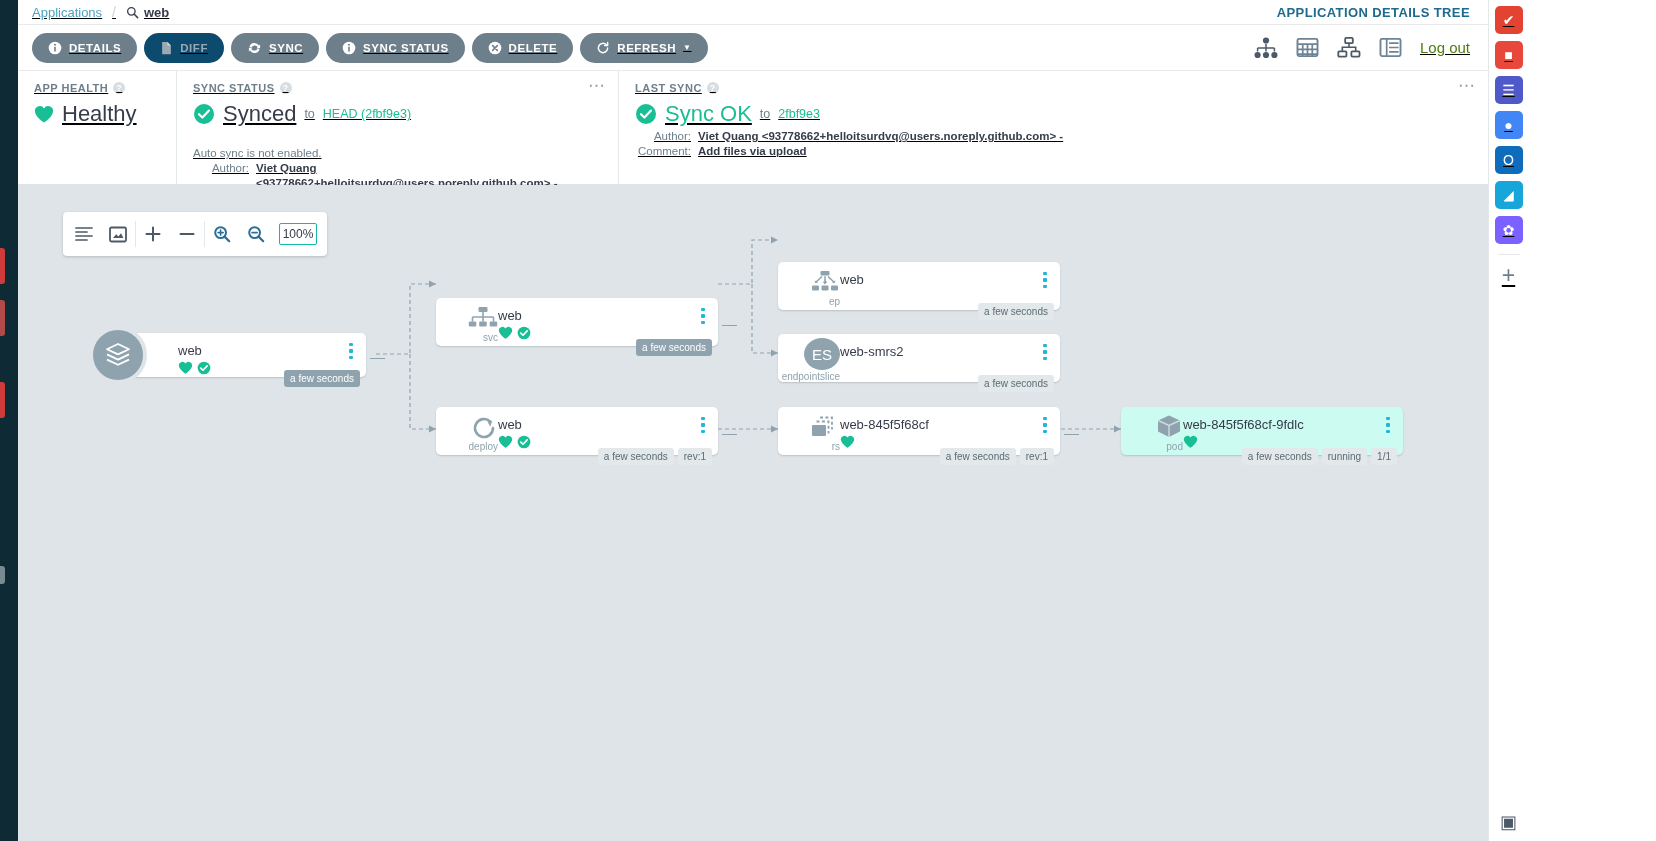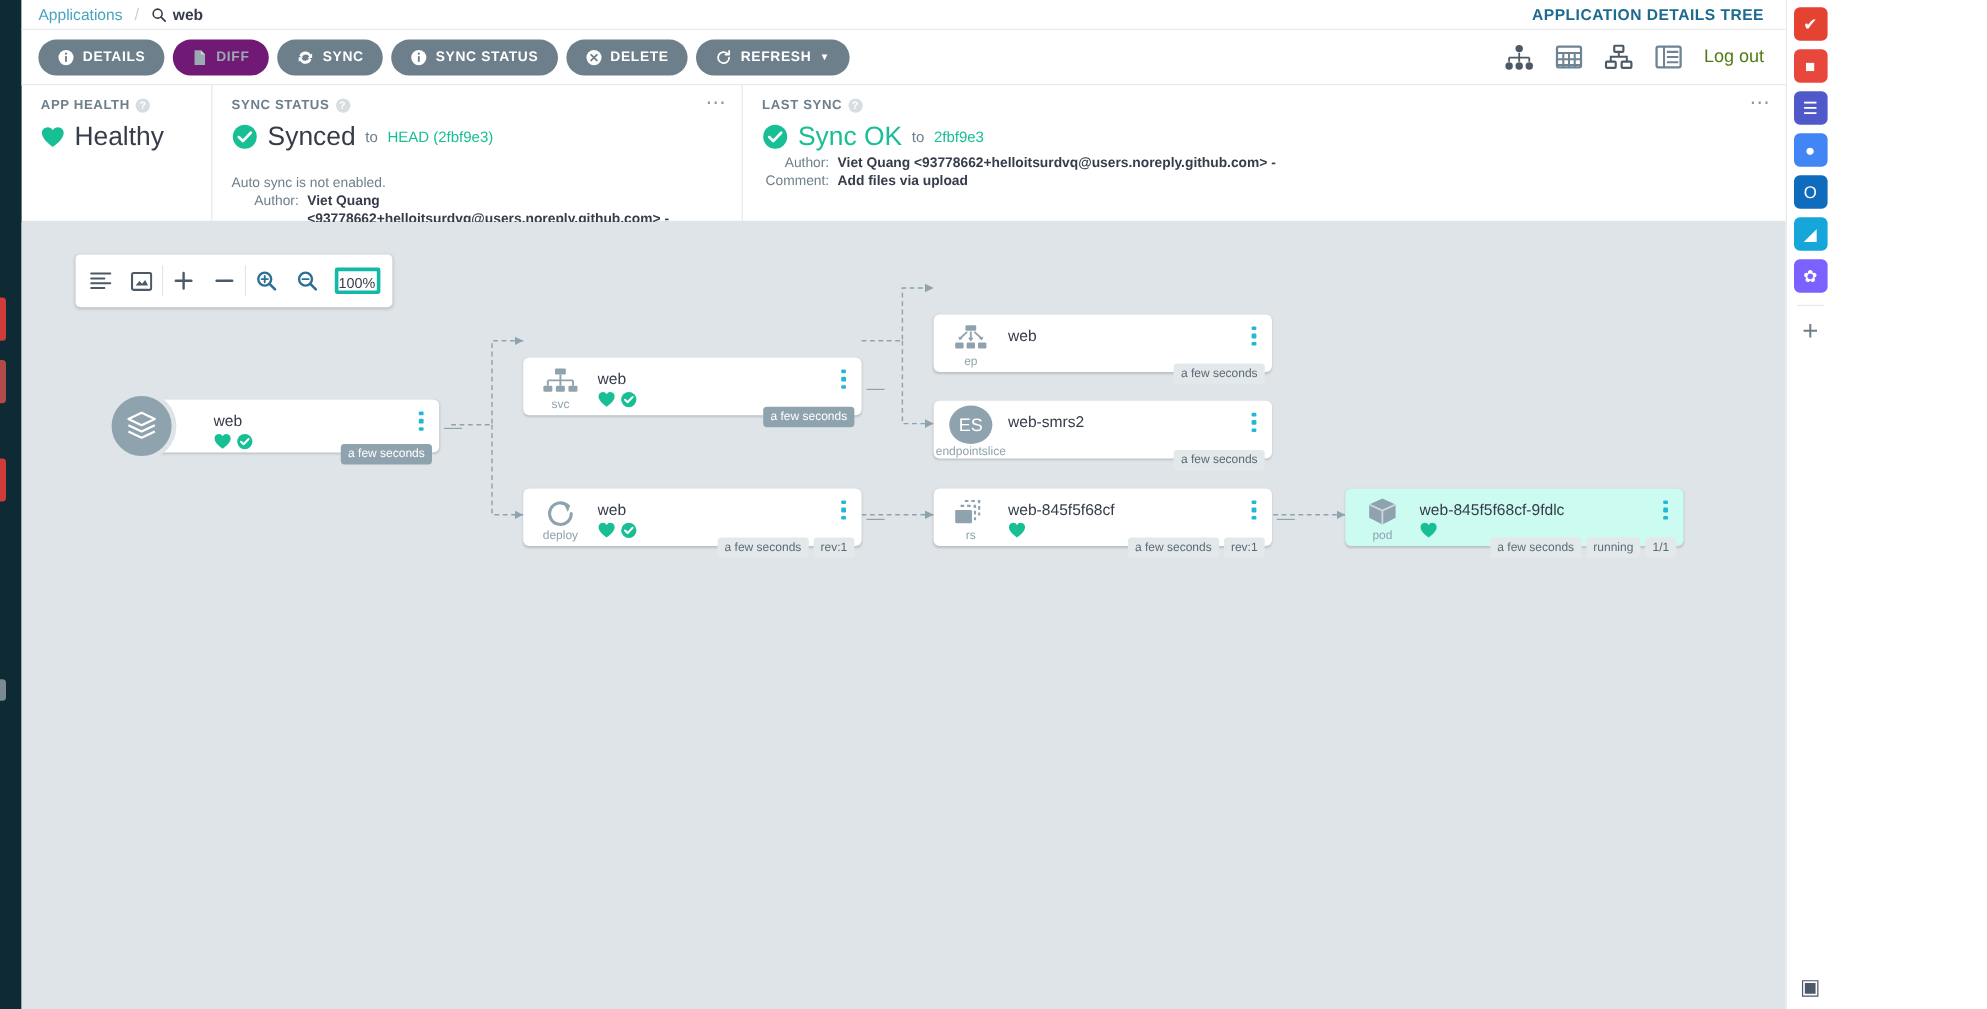"Applications" #app { text-decoration: none -> underline }
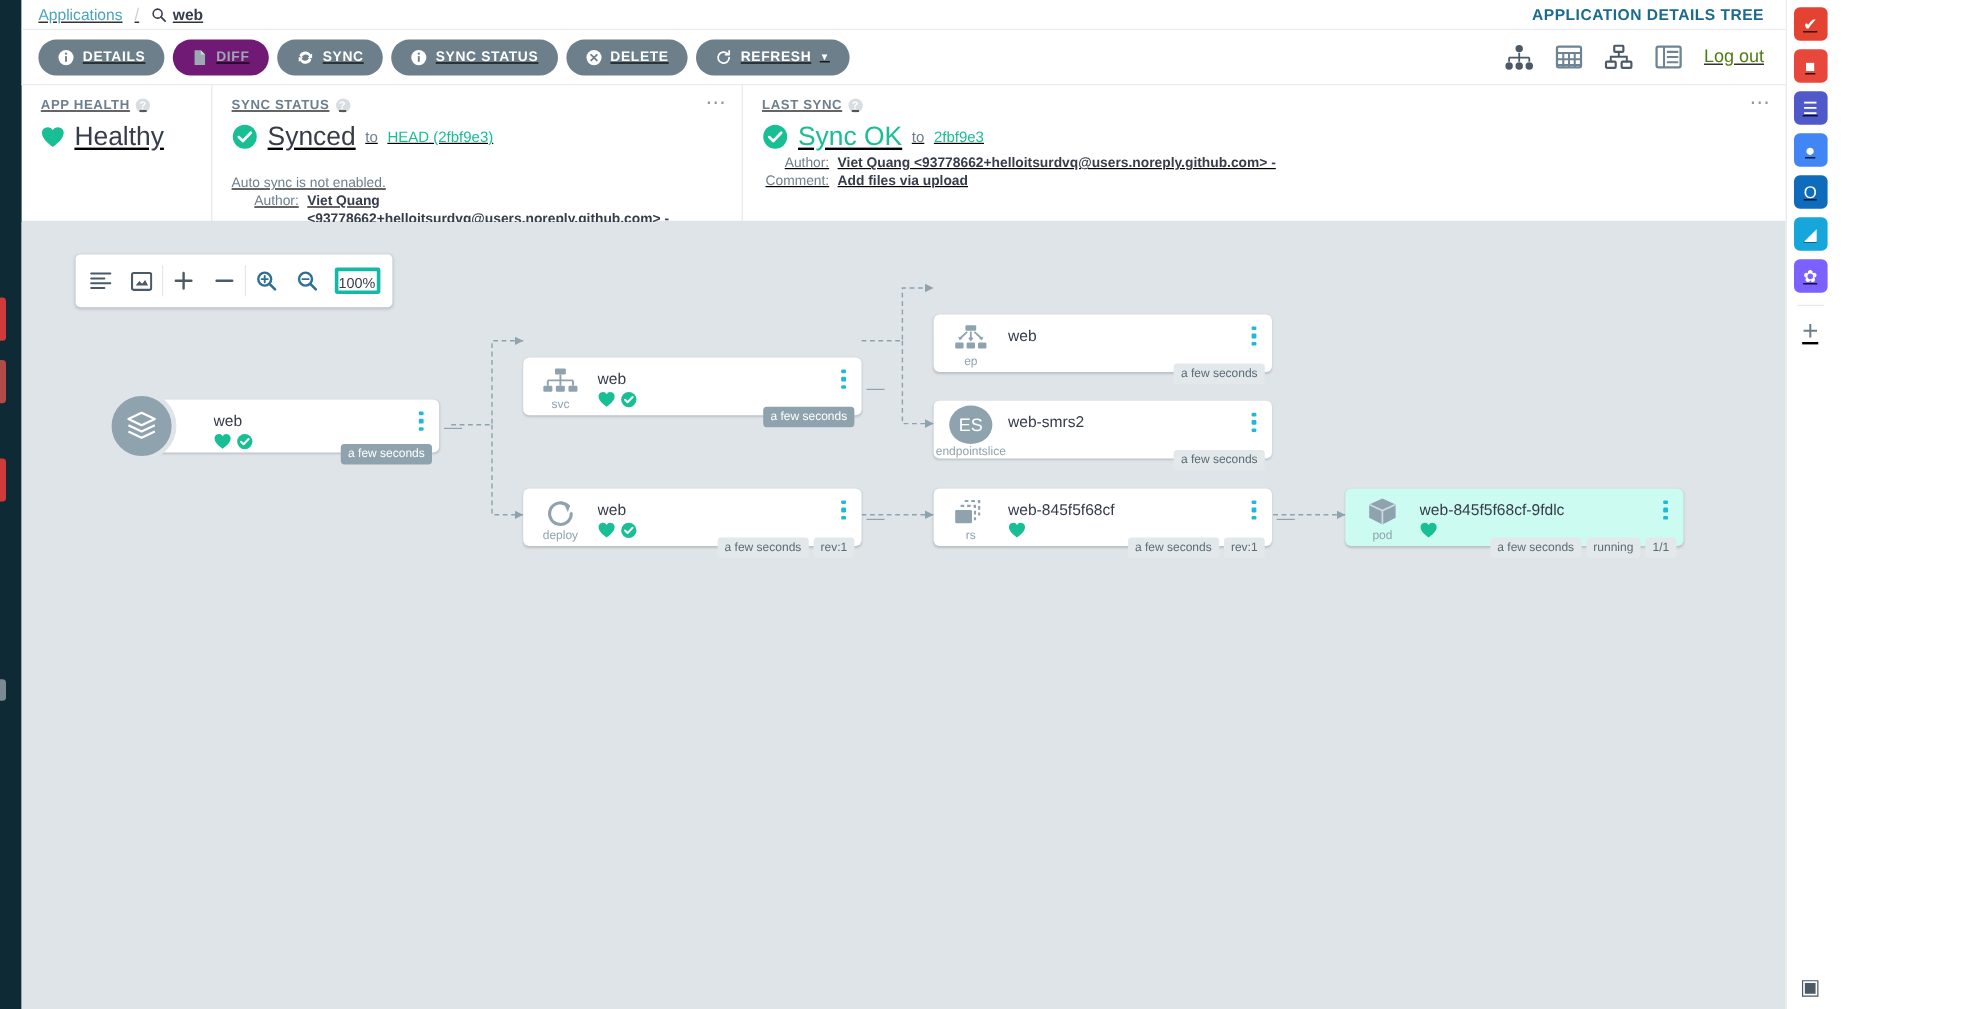"DIFF" .tbtn.disabled { background: #701a75 -> #0c4a6e }
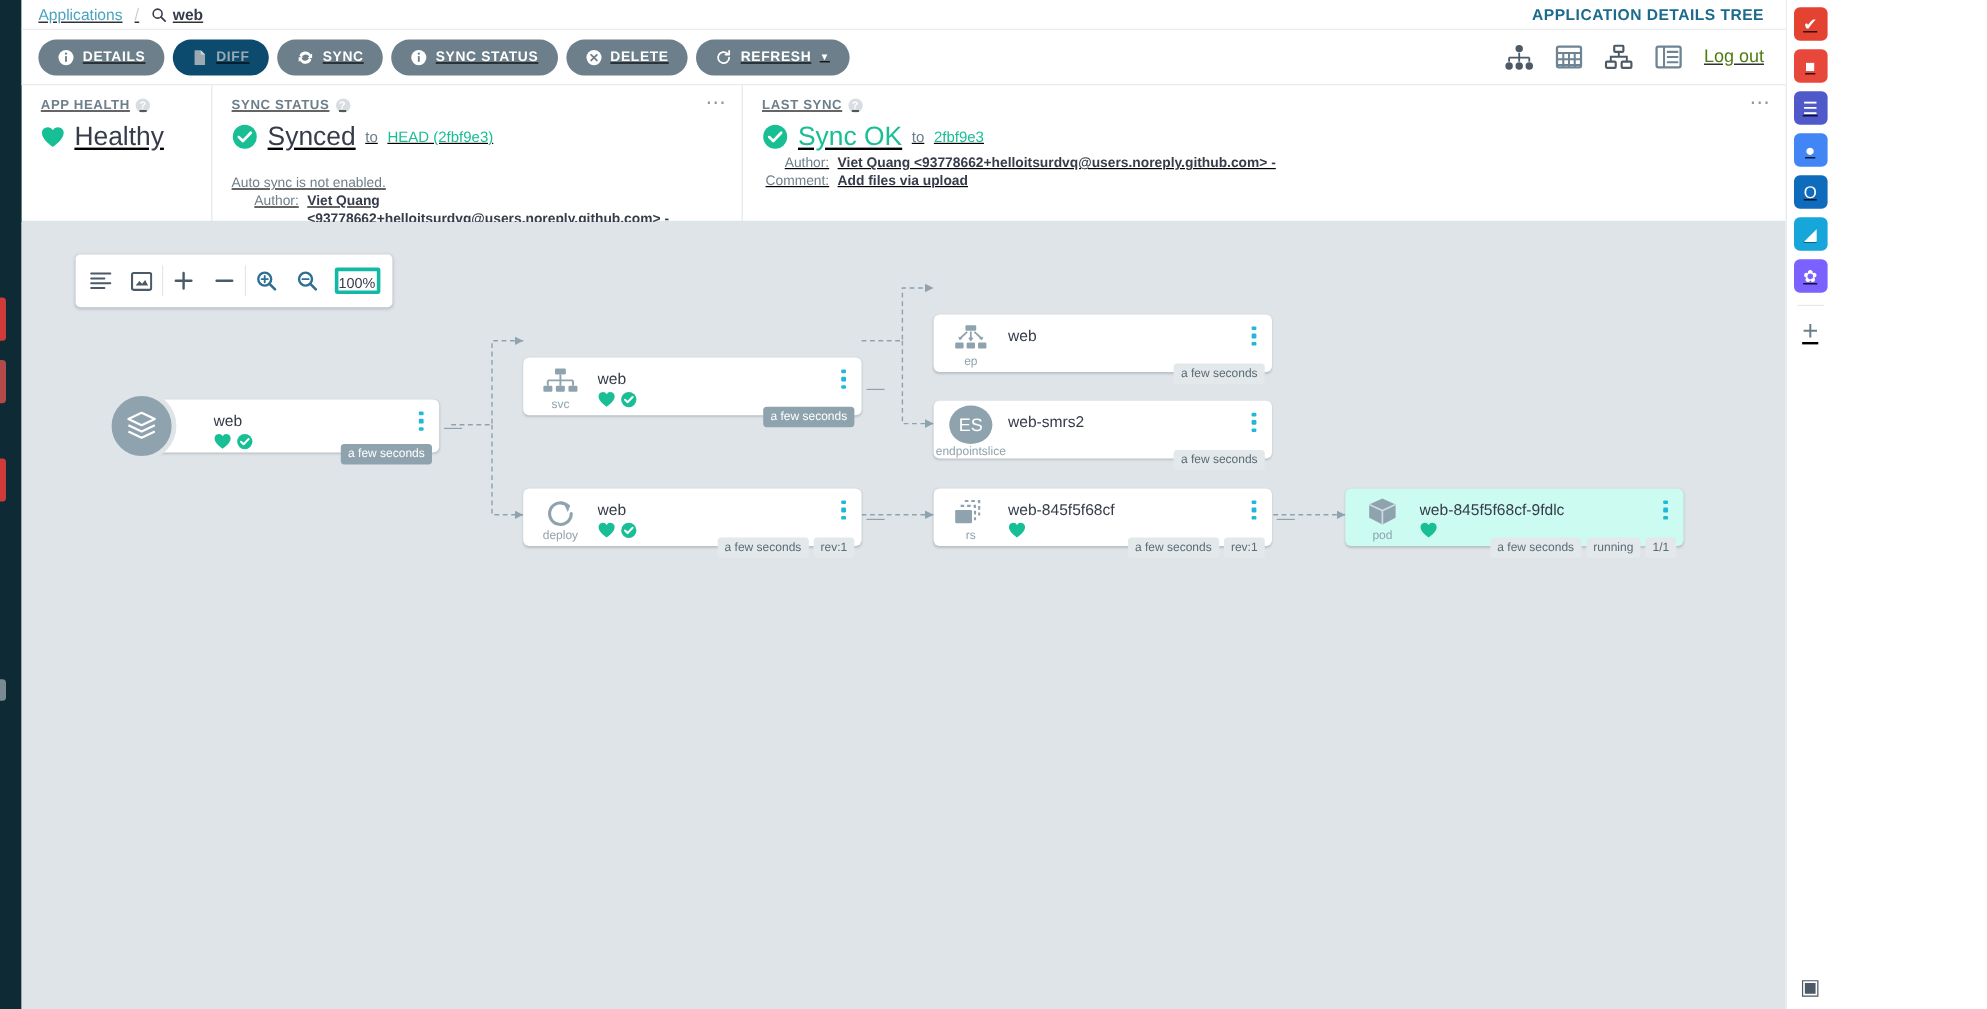"100%" .zb-val { border: 3px solid #14b8a6 -> 1px solid #14b8a6; text-align: none -> center }
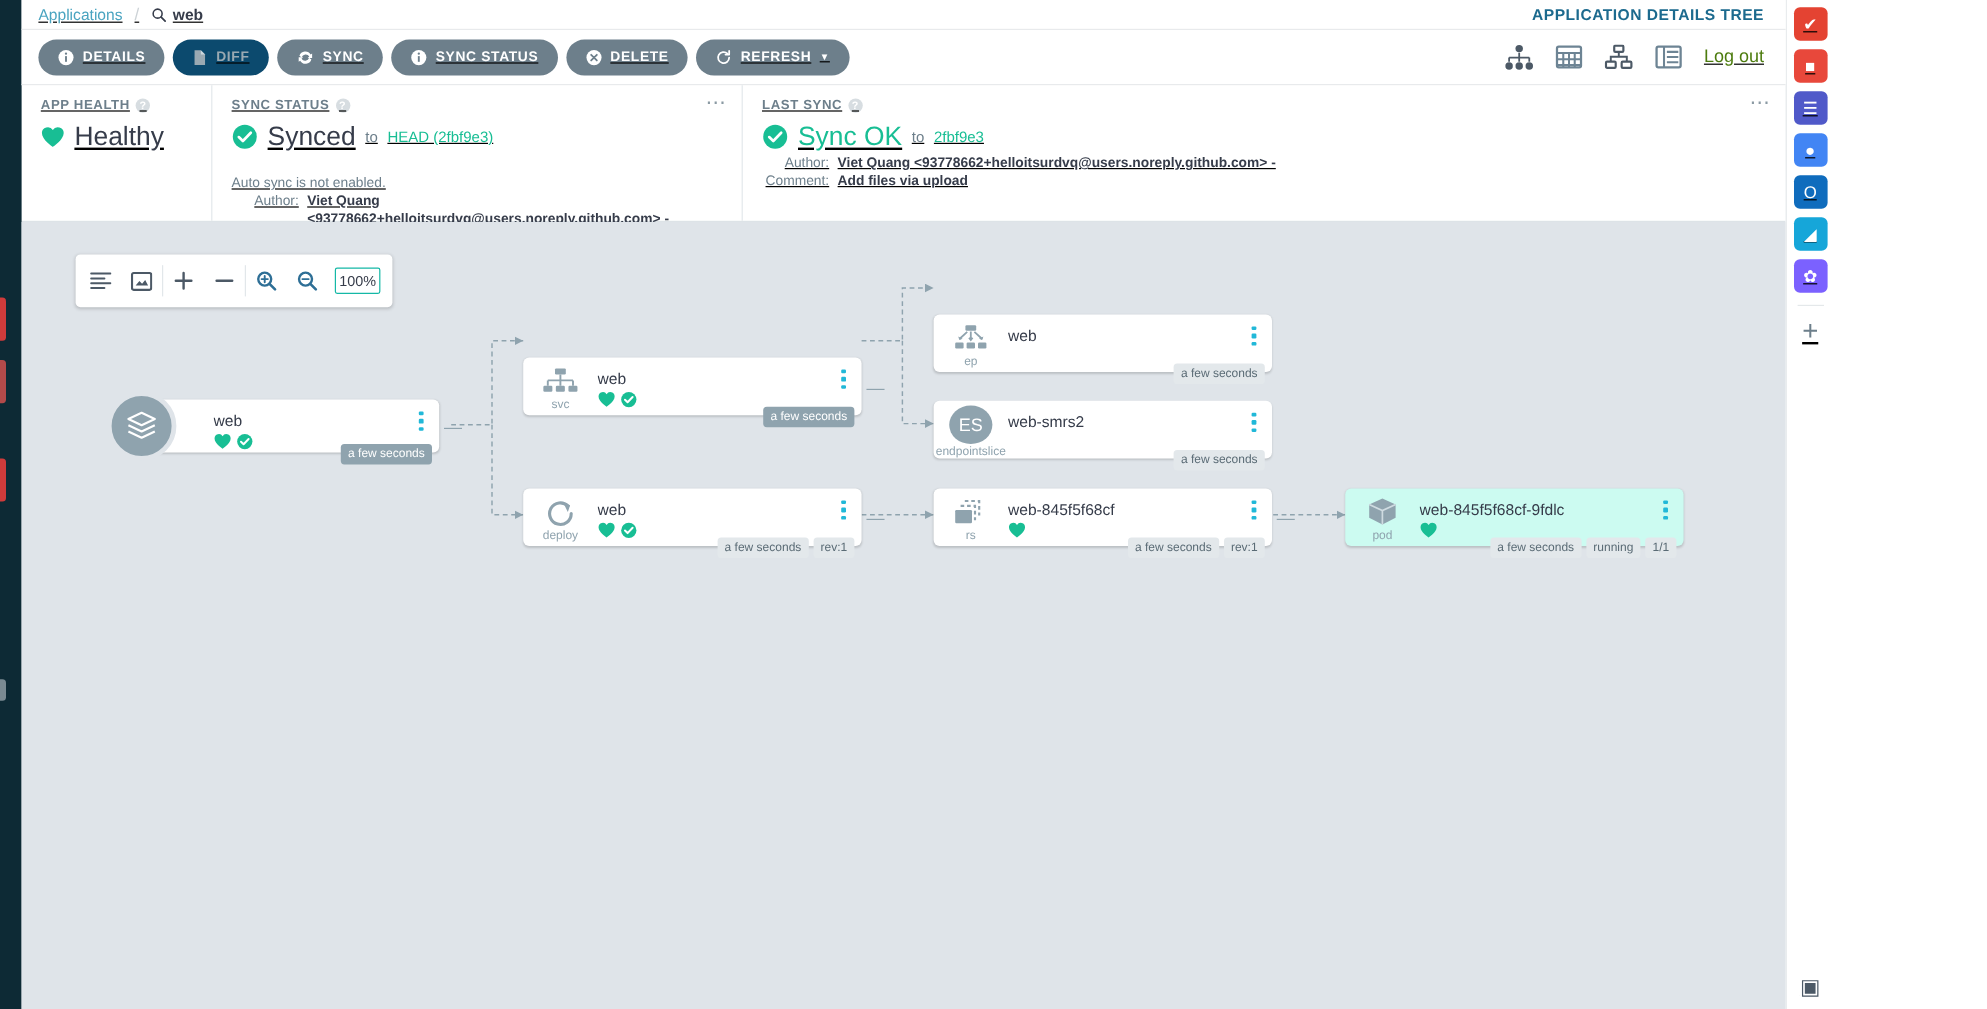"ep" .node-icon { align-items: center -> flex-end }
